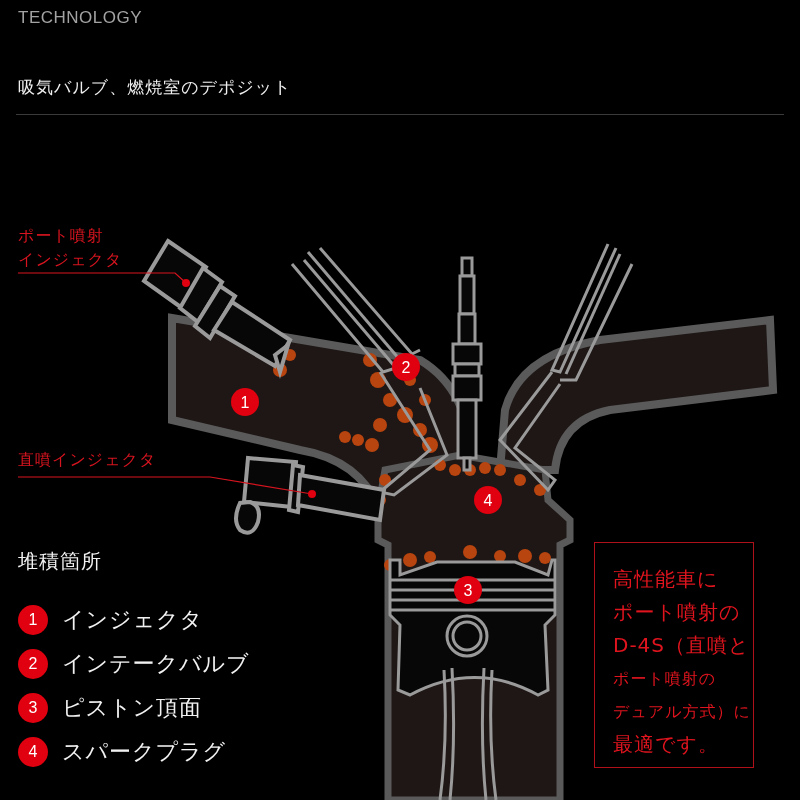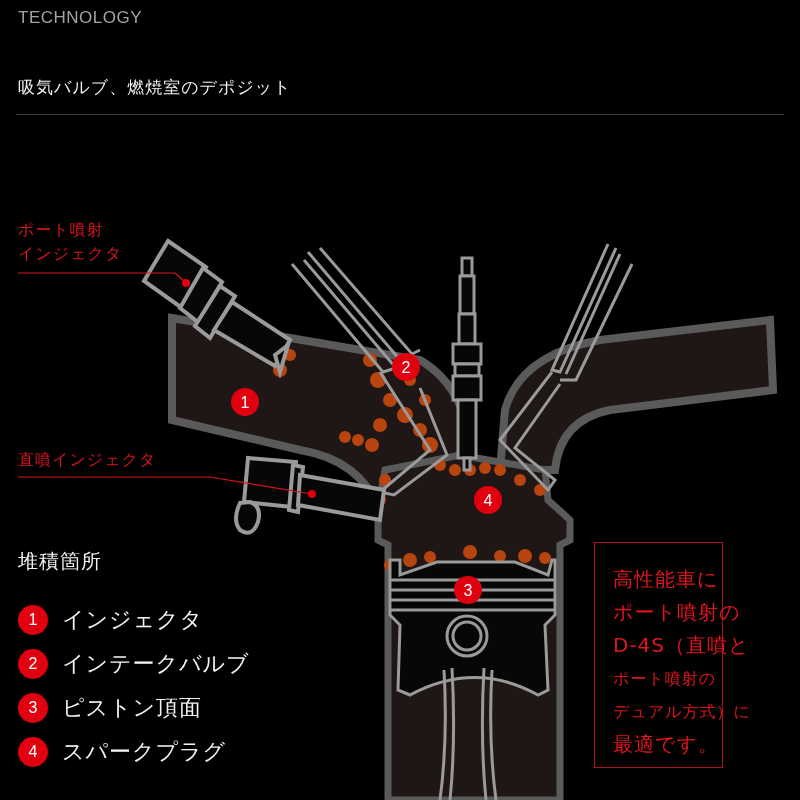"ポート噴射" .lbl-port { top: 218px -> 224px }
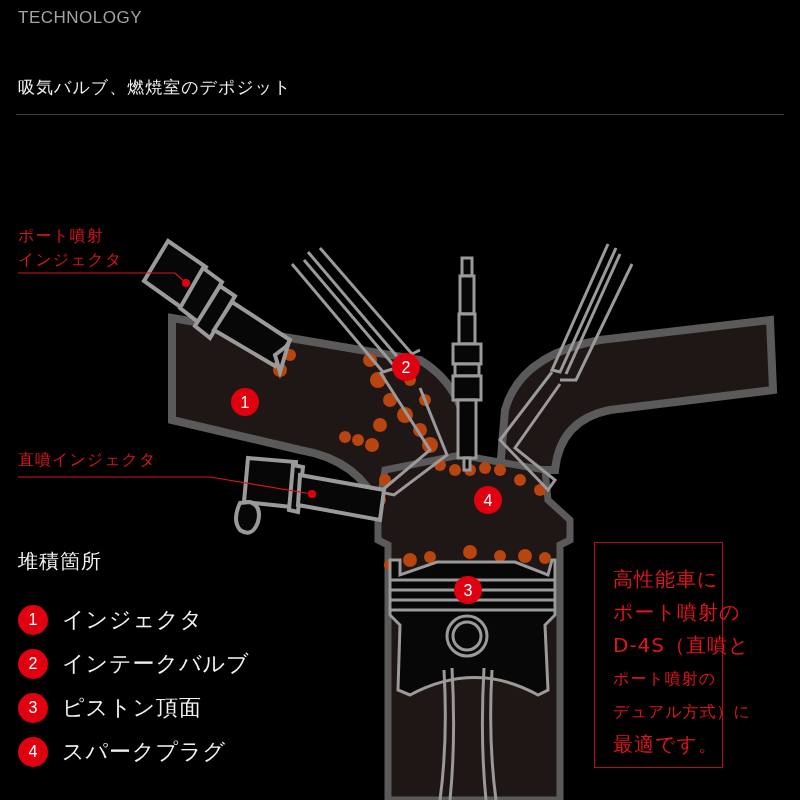"高性能車に" .callout { width: 129px -> 160px }
